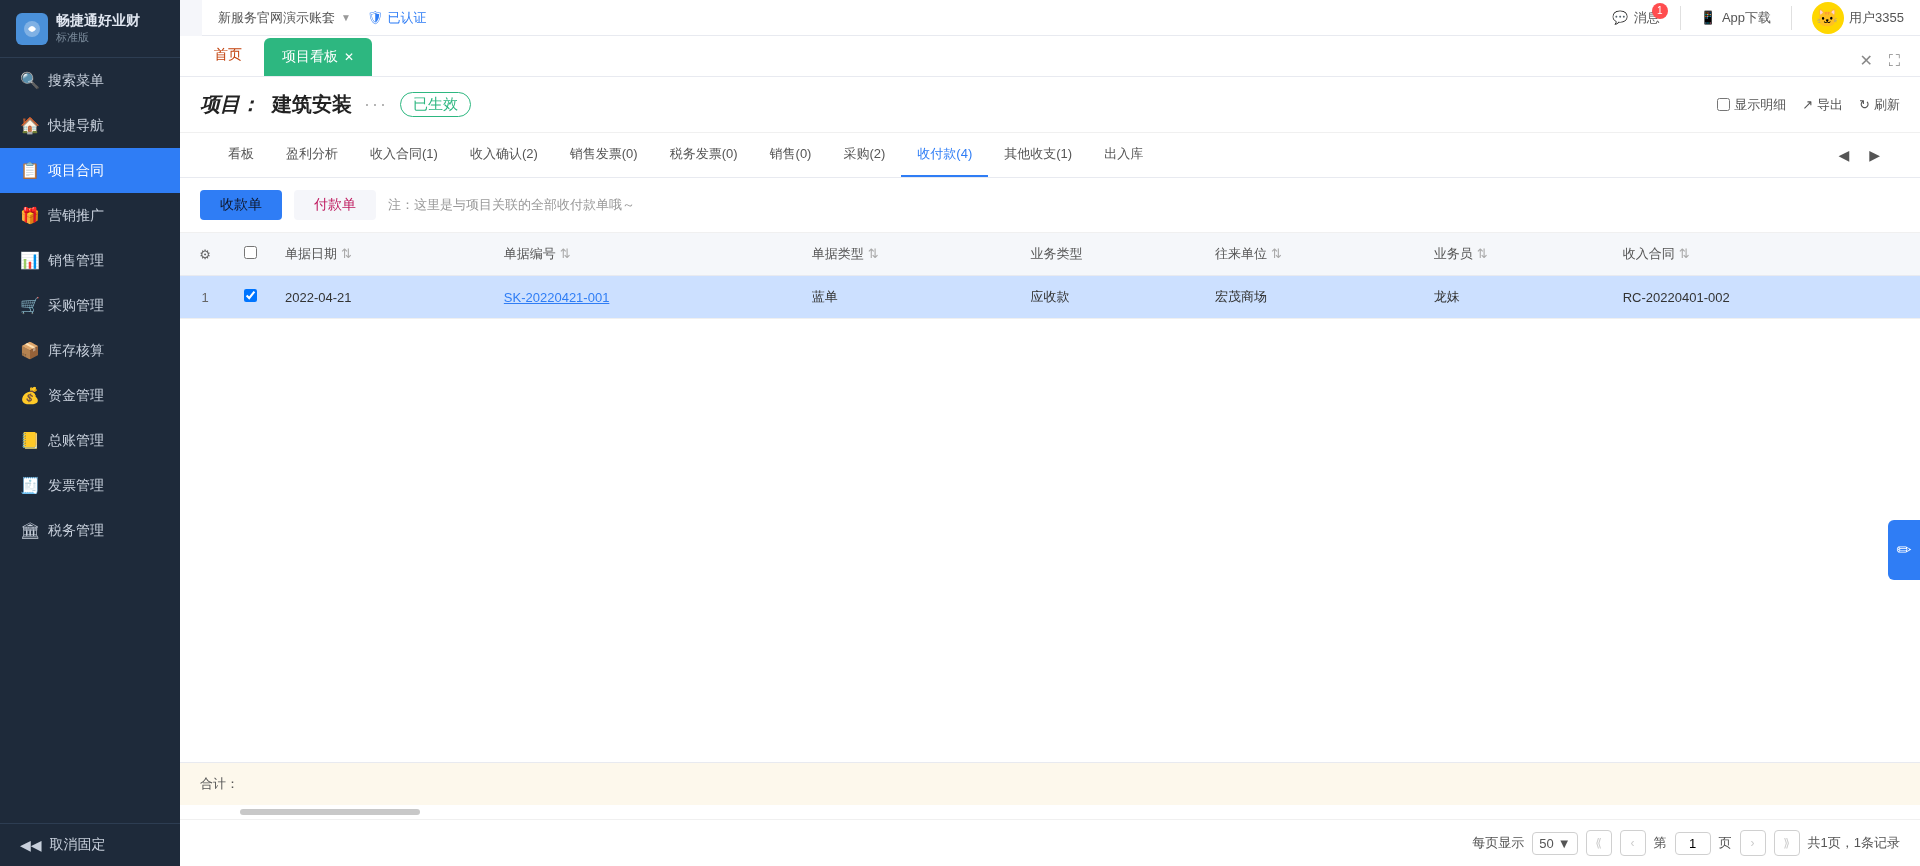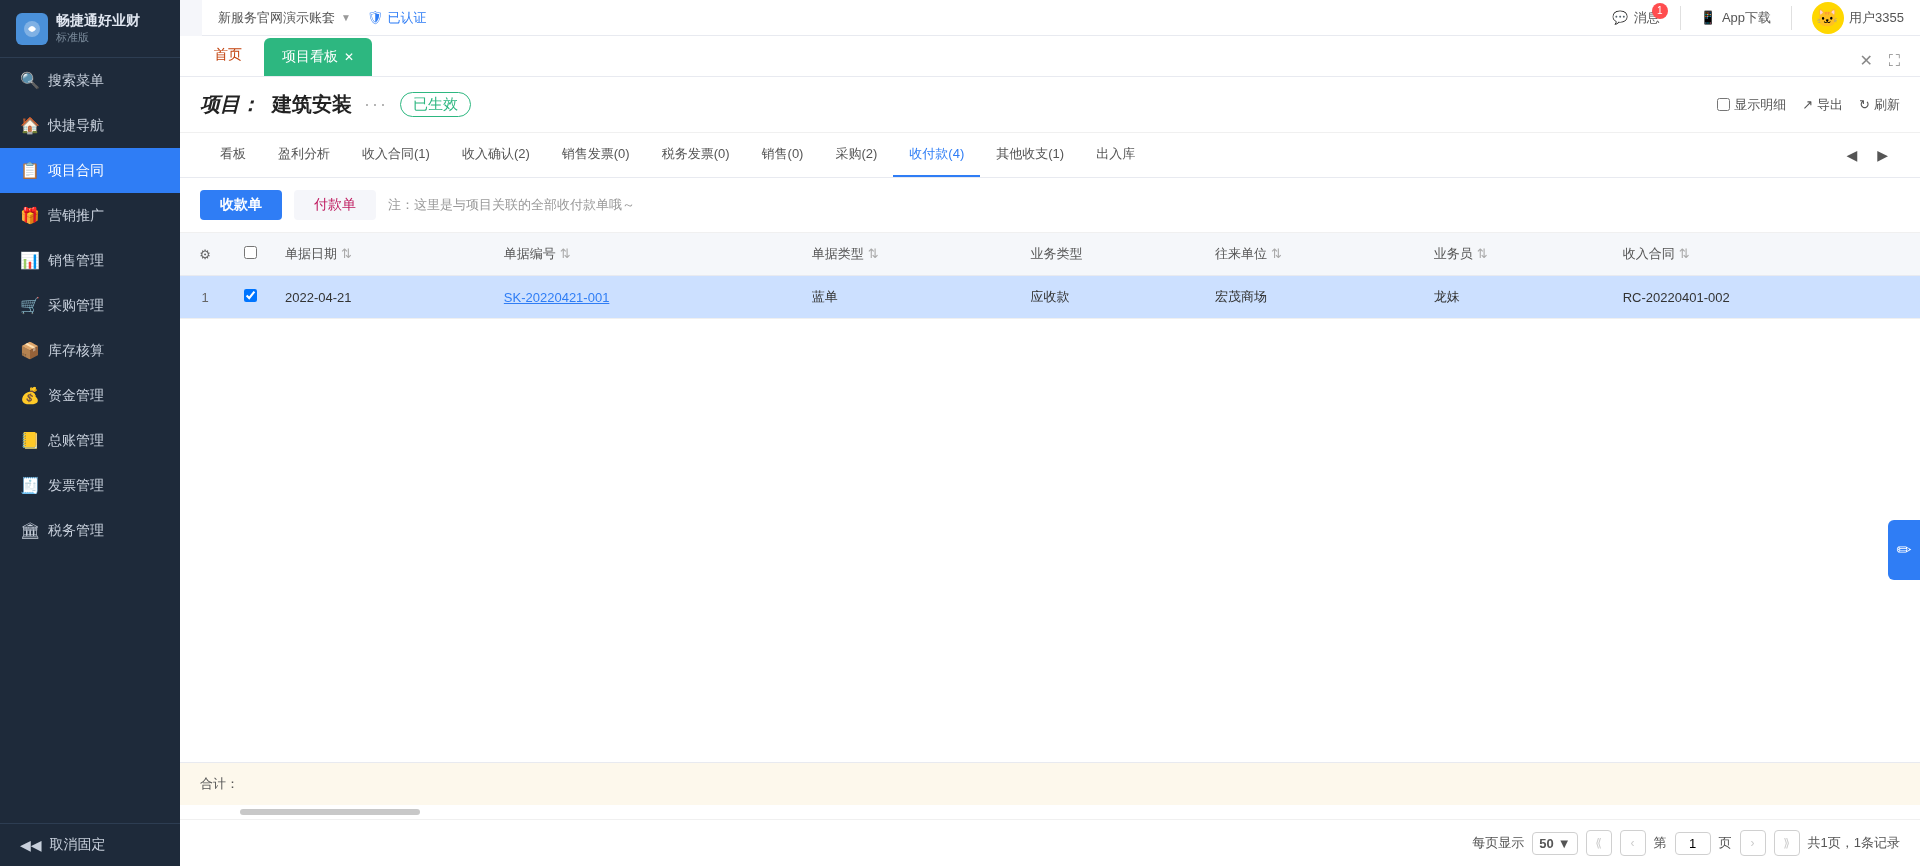"看板" .subtabs { padding: 0 24px -> 0 32px }
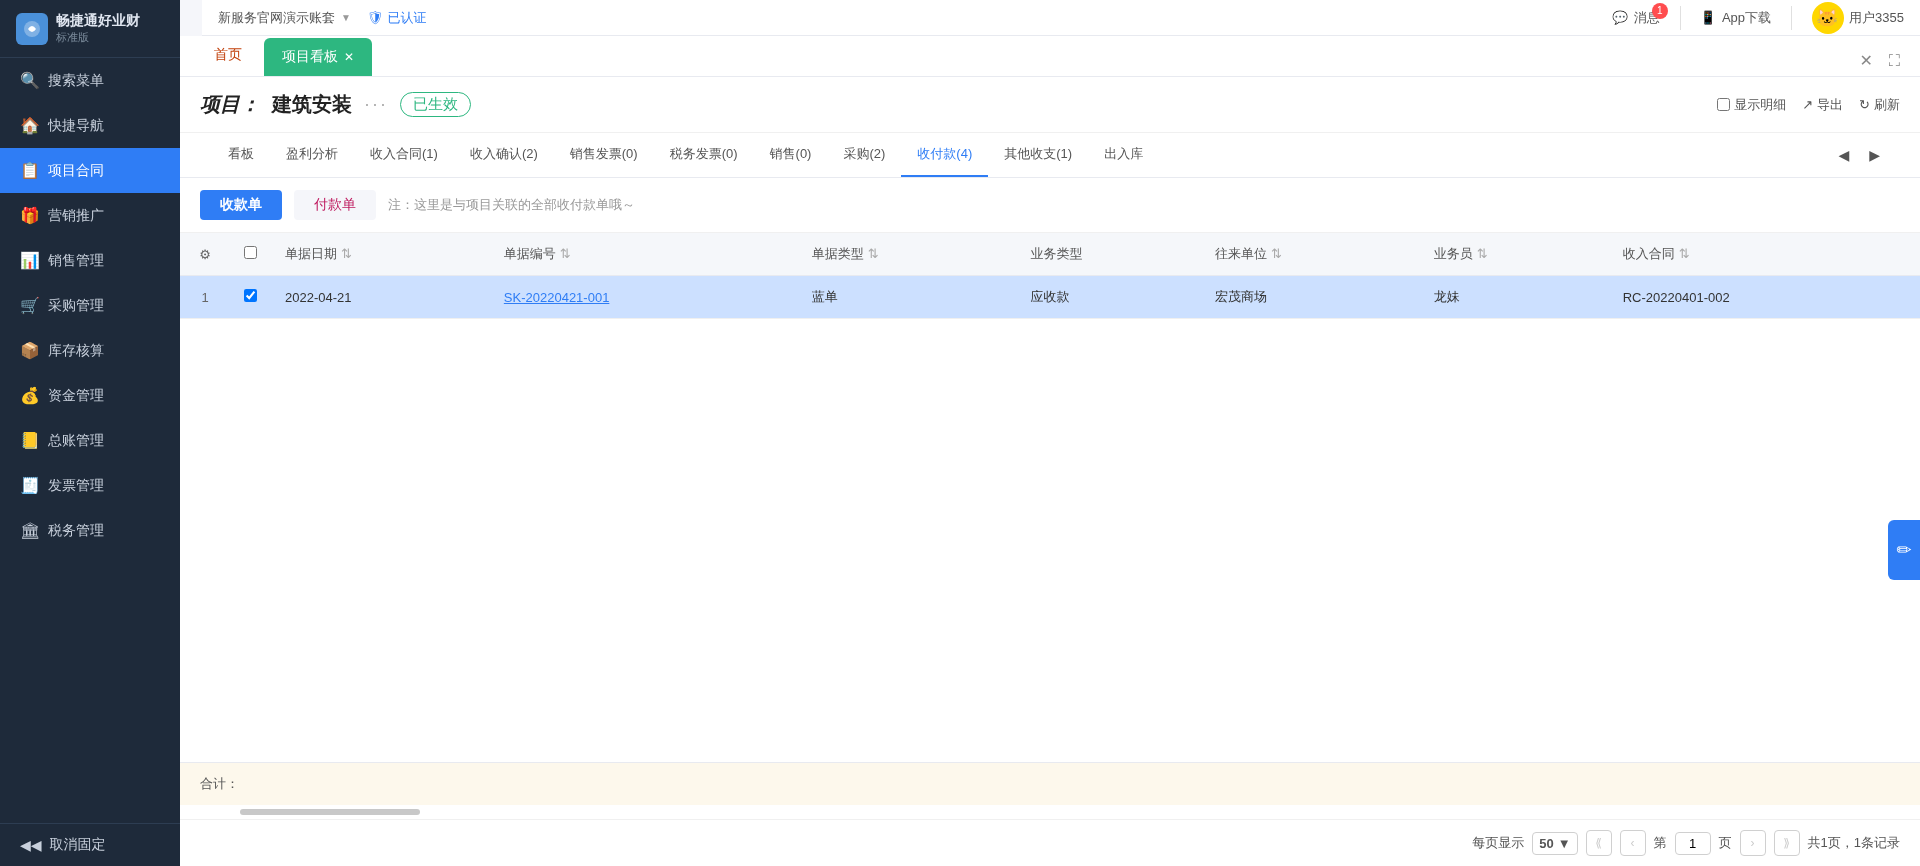"收款单" .inner-tab.active { color: #ffffff -> #0f172a; font-weight: bold -> none }
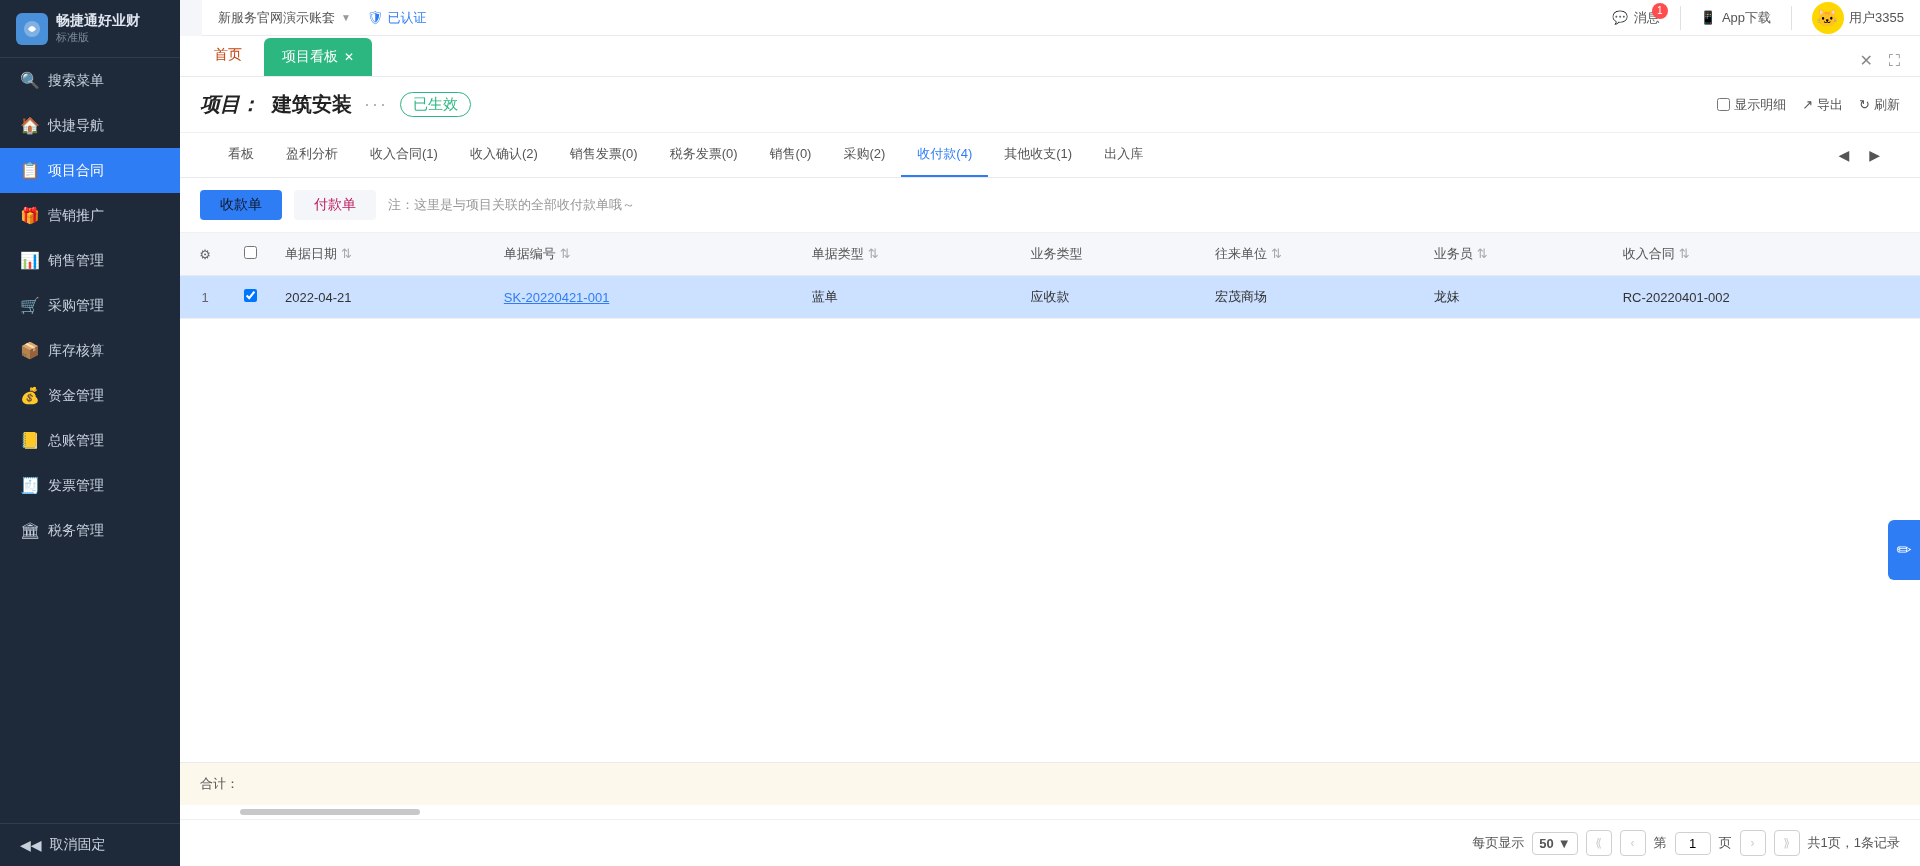"50" .page-size-select { font-weight: bold -> none }
